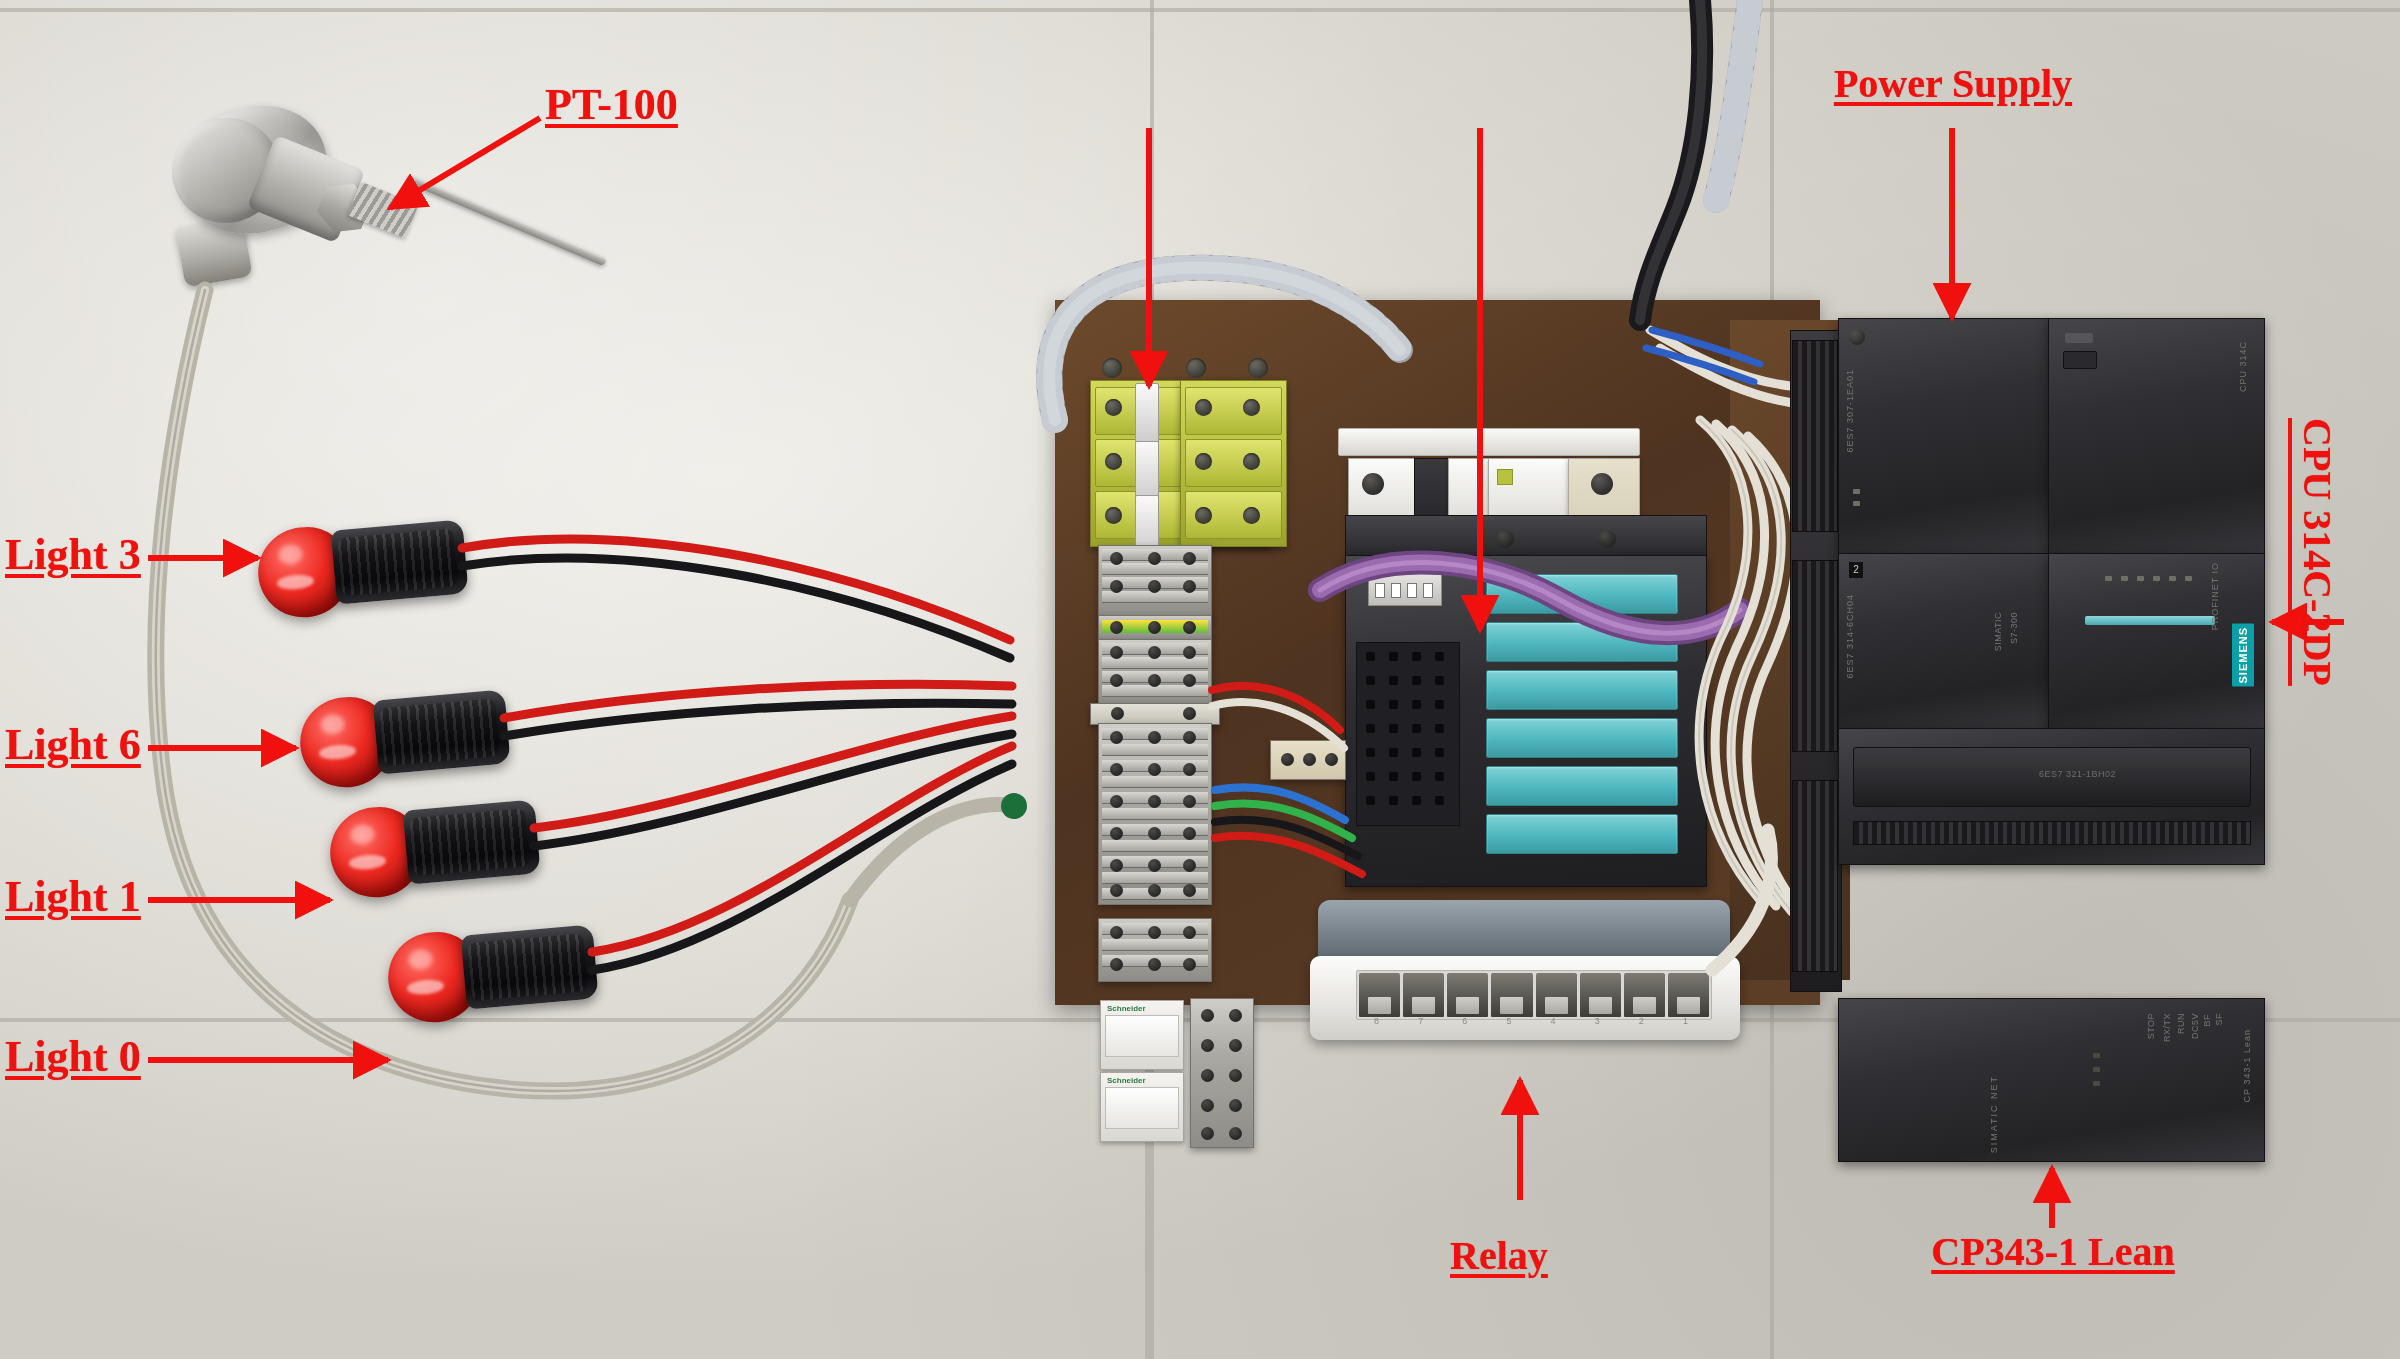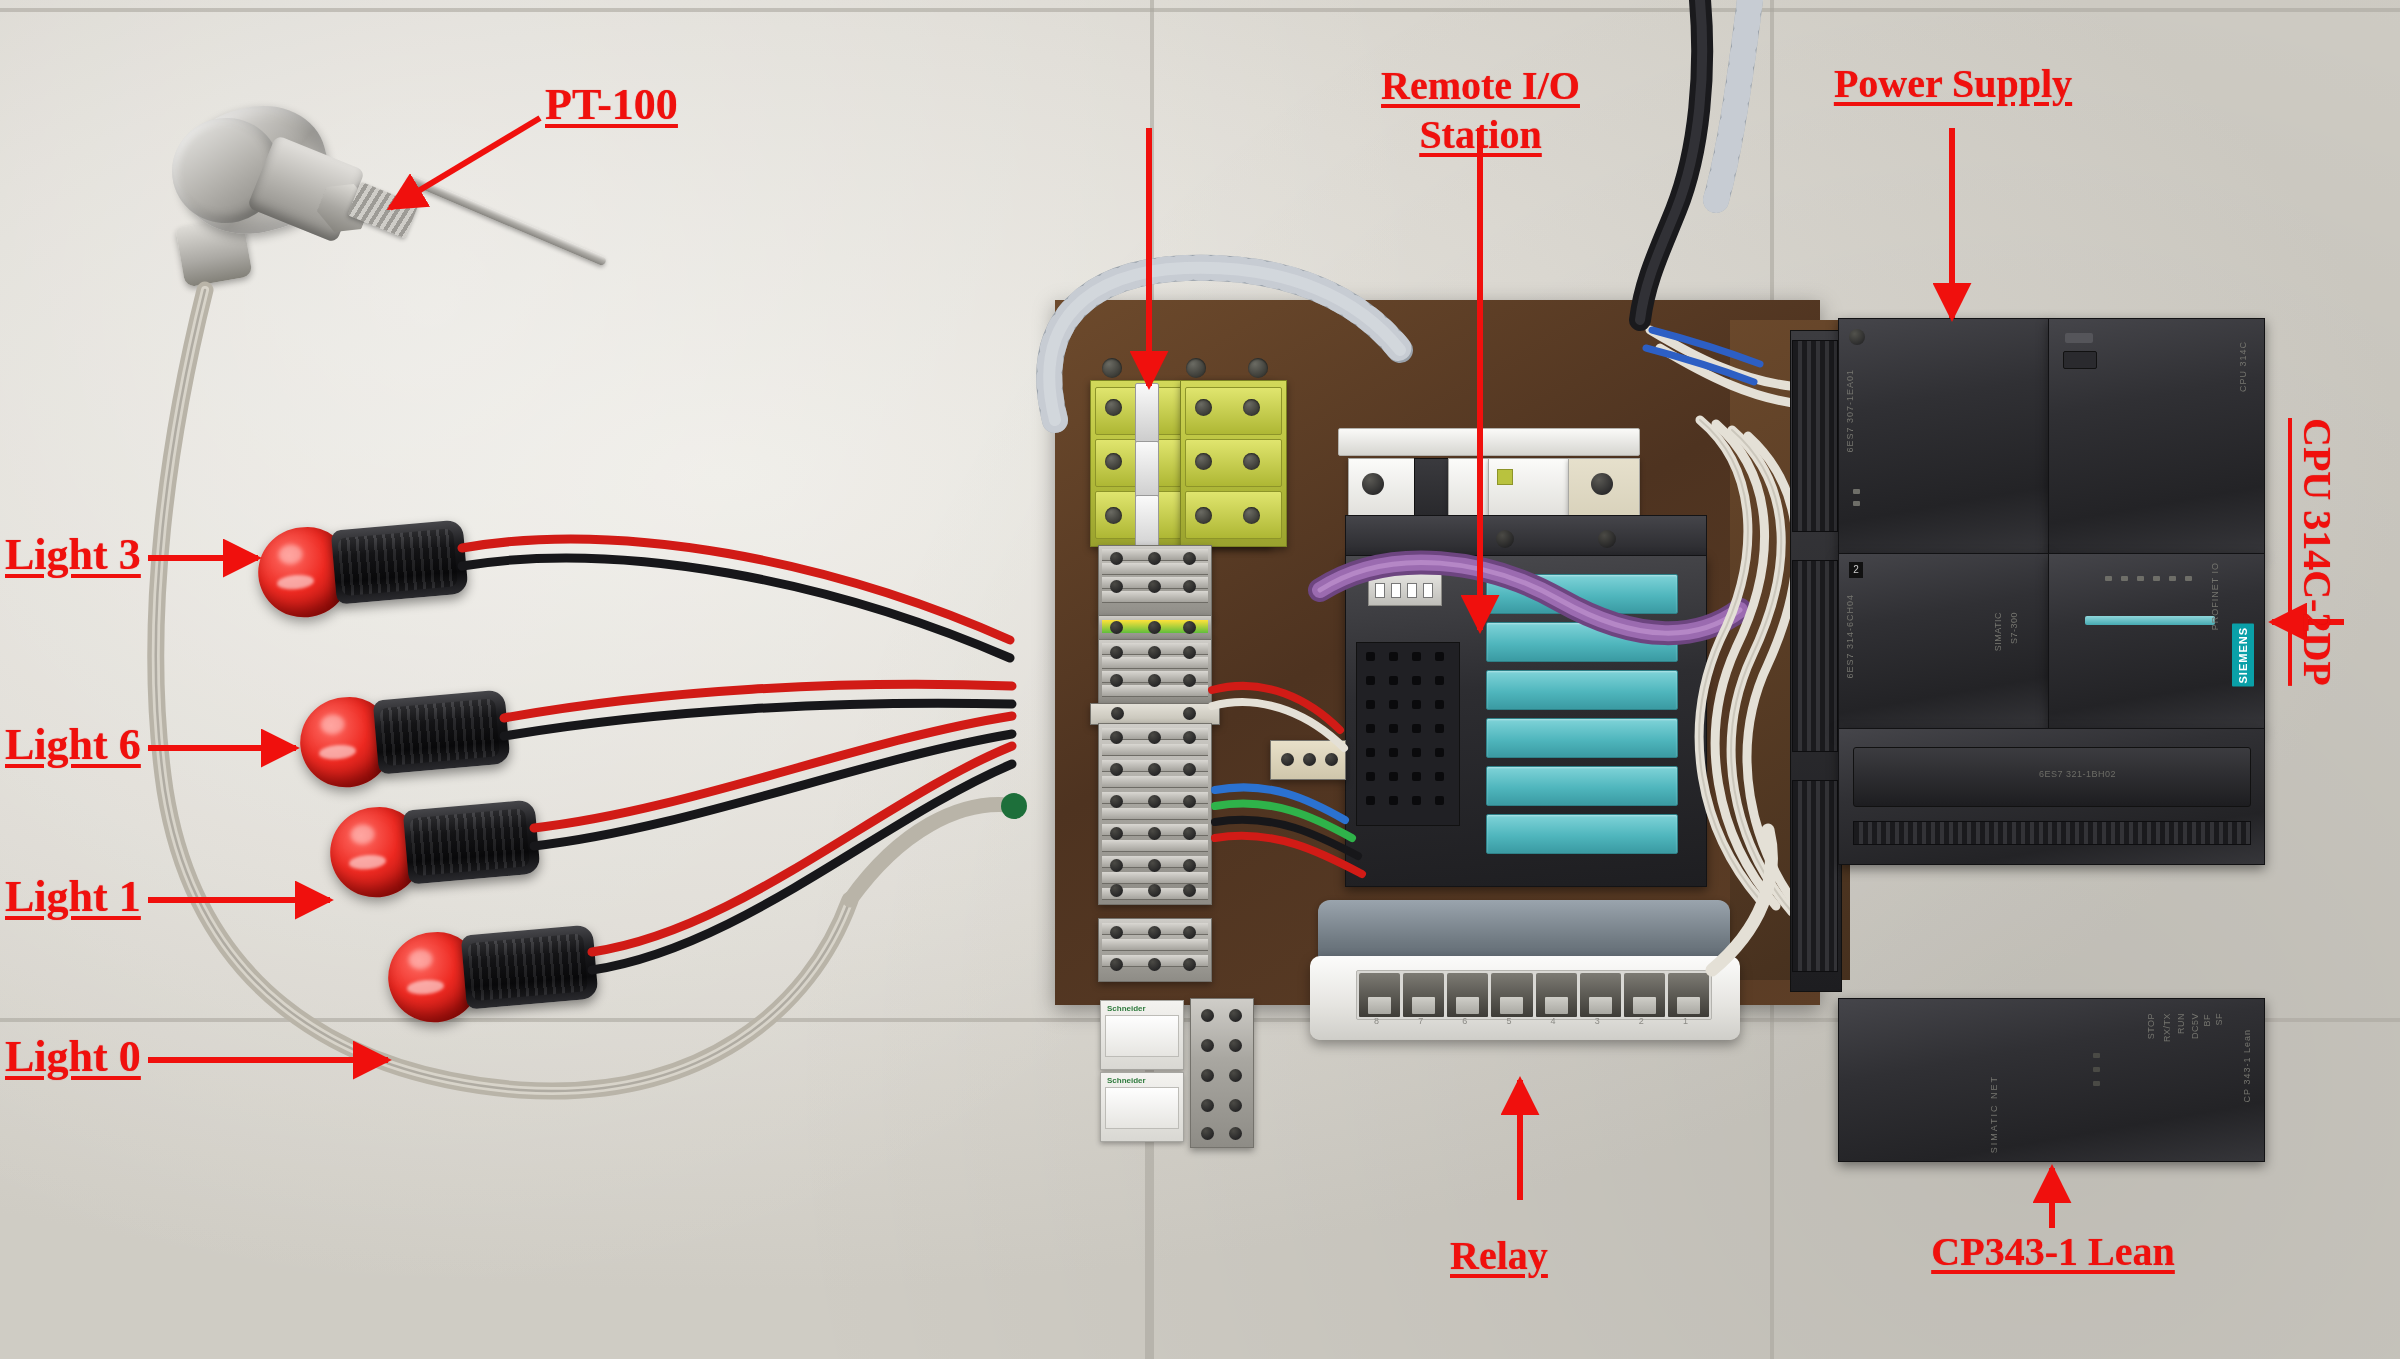"Remote I/O" div.anno { html: <div> <span>Remote I/O</span> <span>Station</span> </div> -> none }
